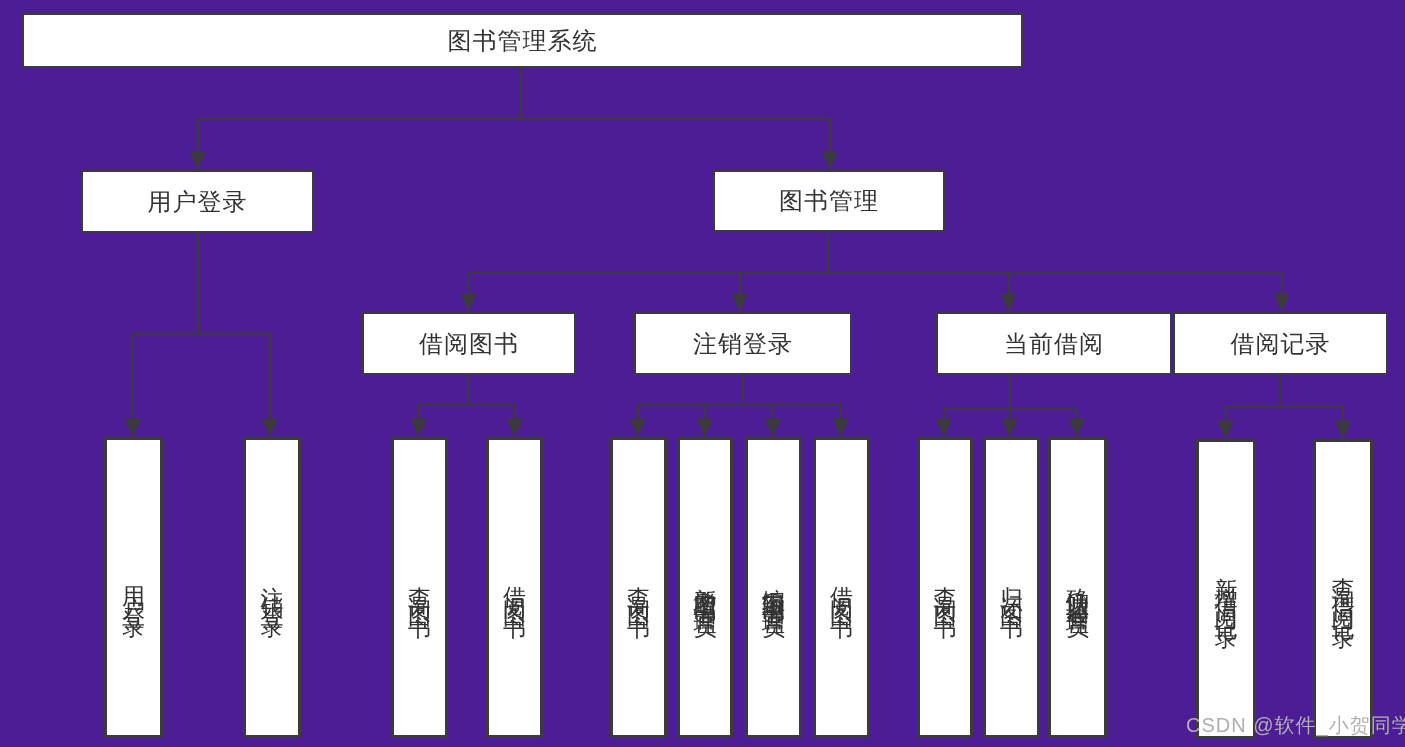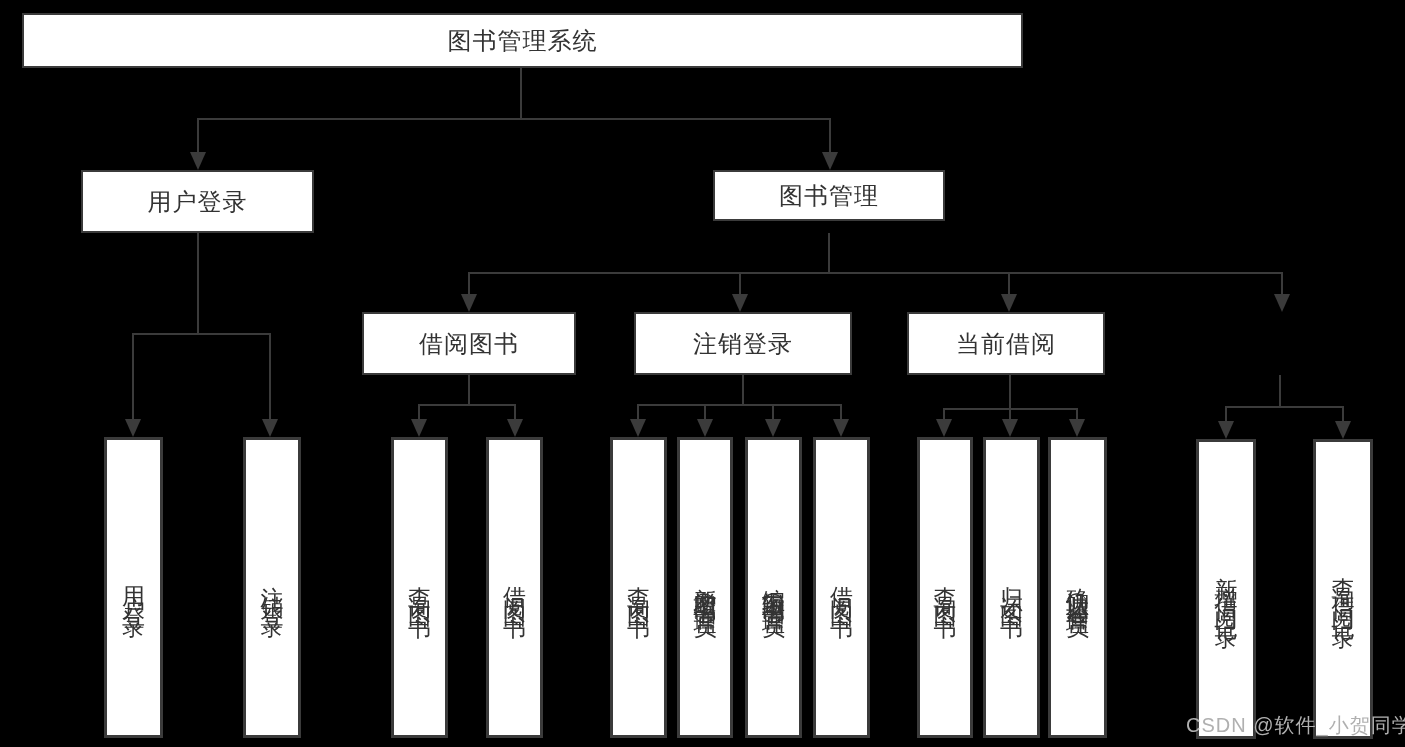"图书管理系统" .canvas { background: #000000 -> #4c1d95 }
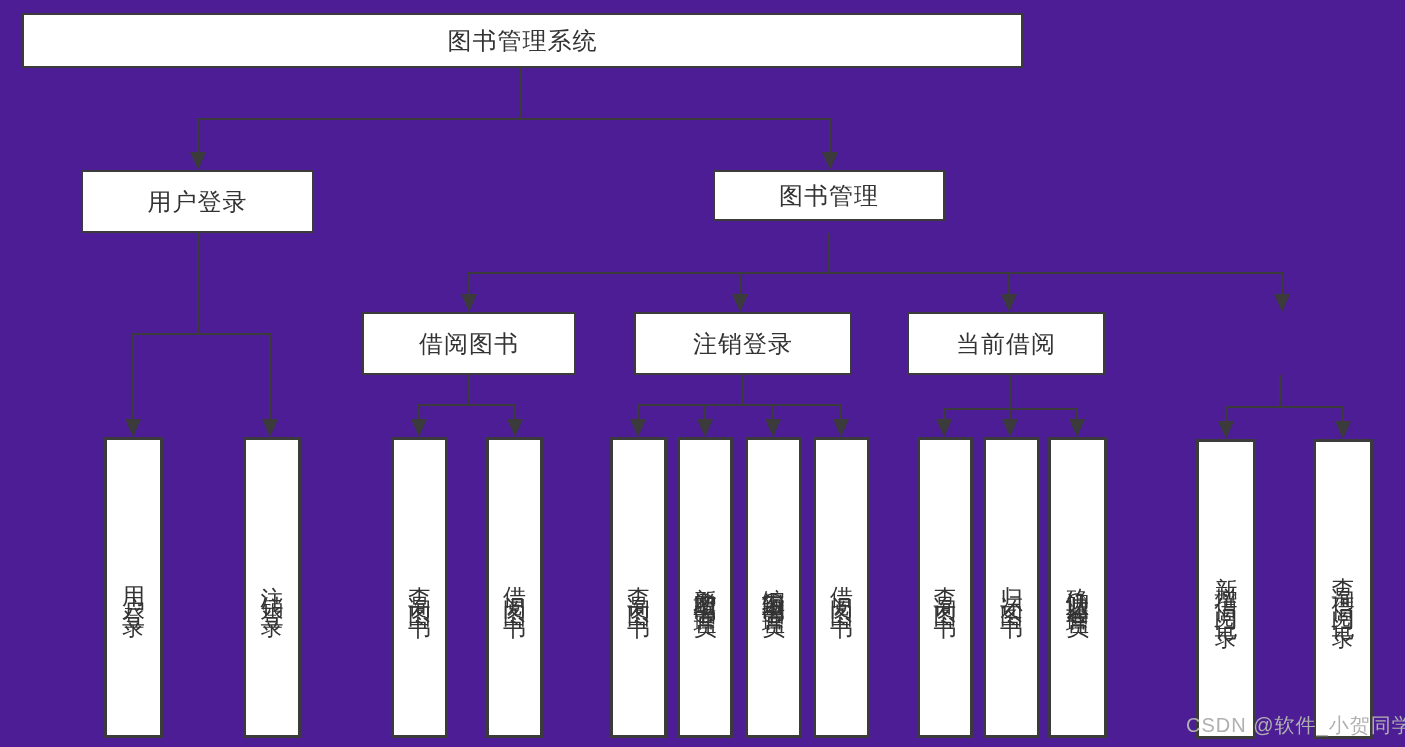"图书管理" div.node { height: 51px -> 62px }
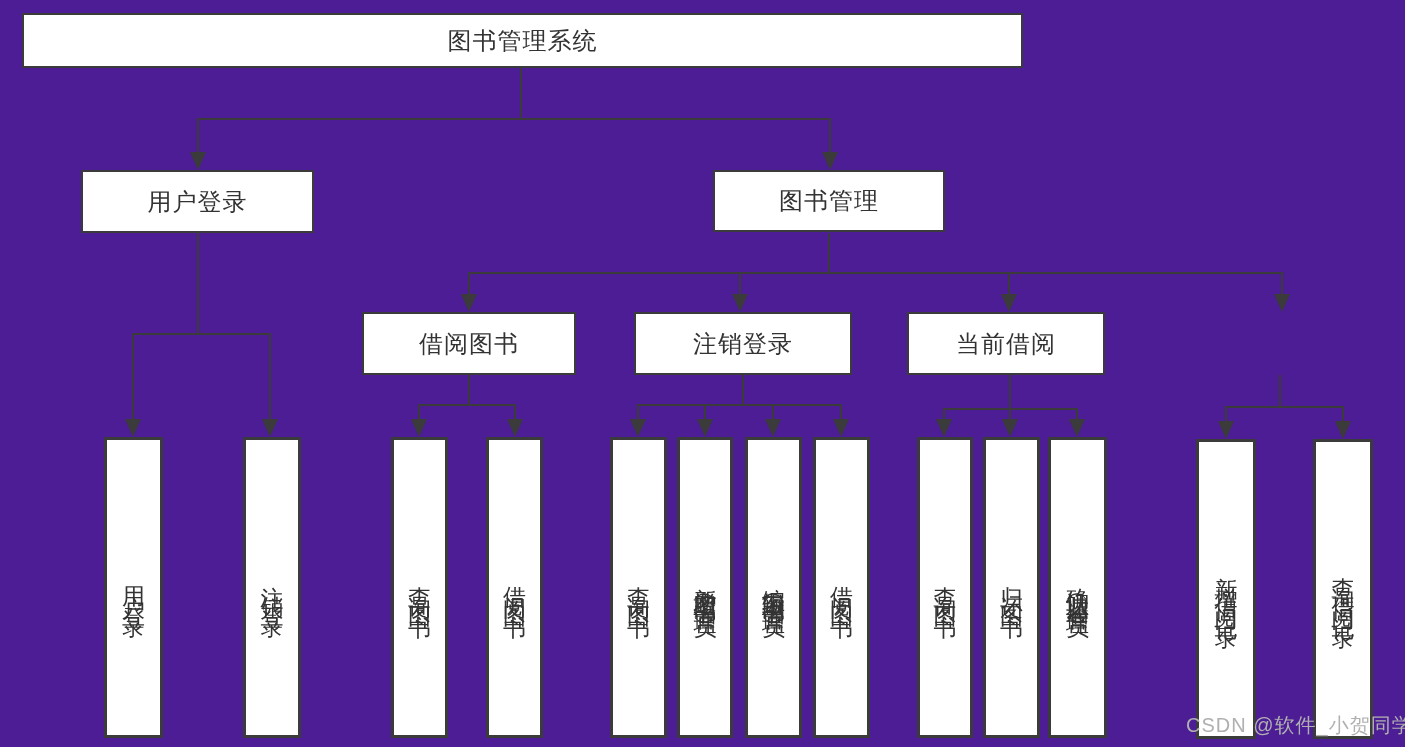"当前借阅" div.node { left: 907px -> 936px; width: 198px -> 236px }
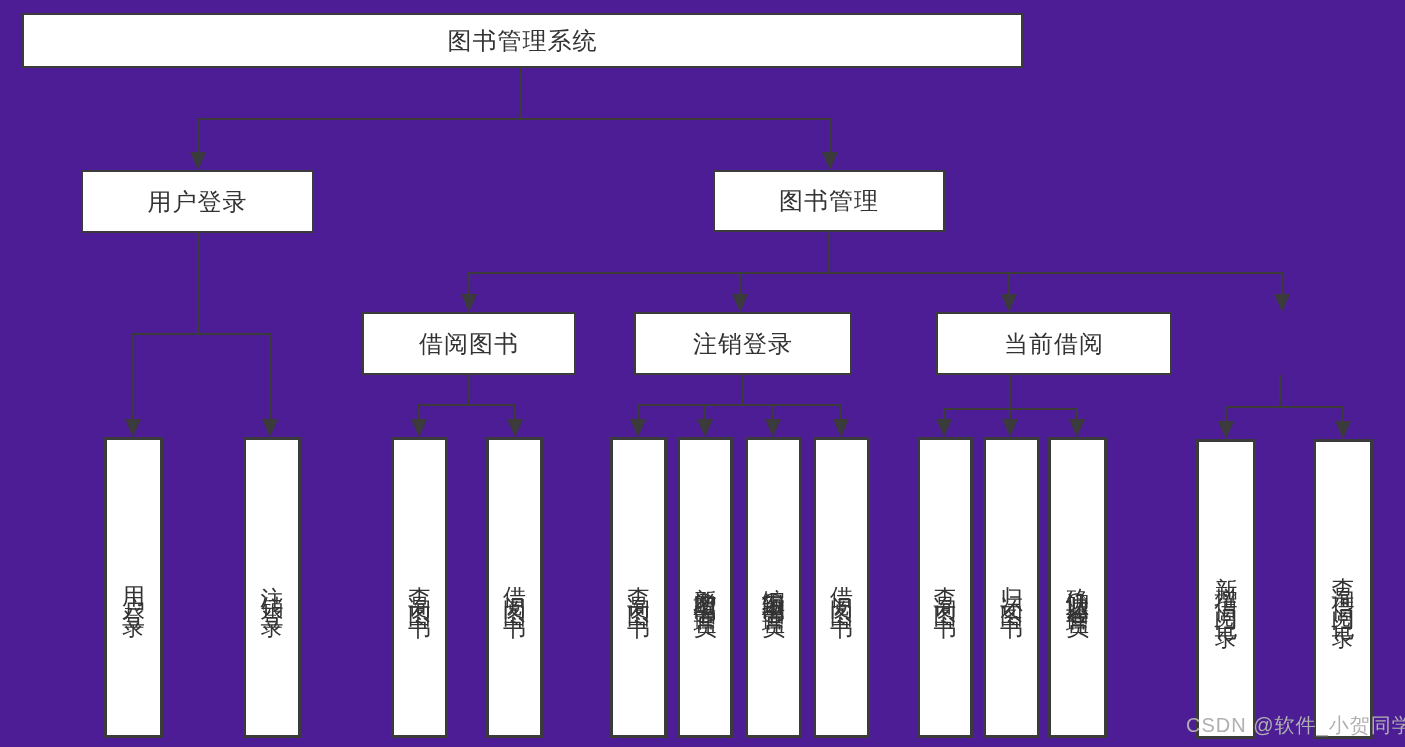"借阅记录" div.node { html: none -> <div>借阅记录</div> }
